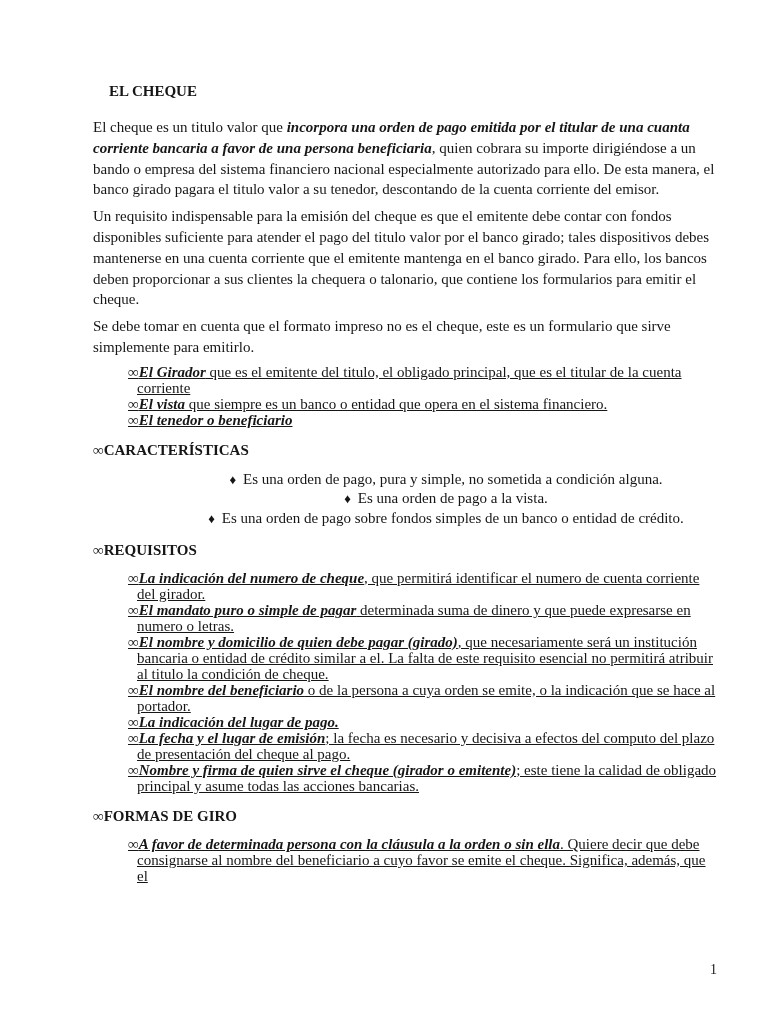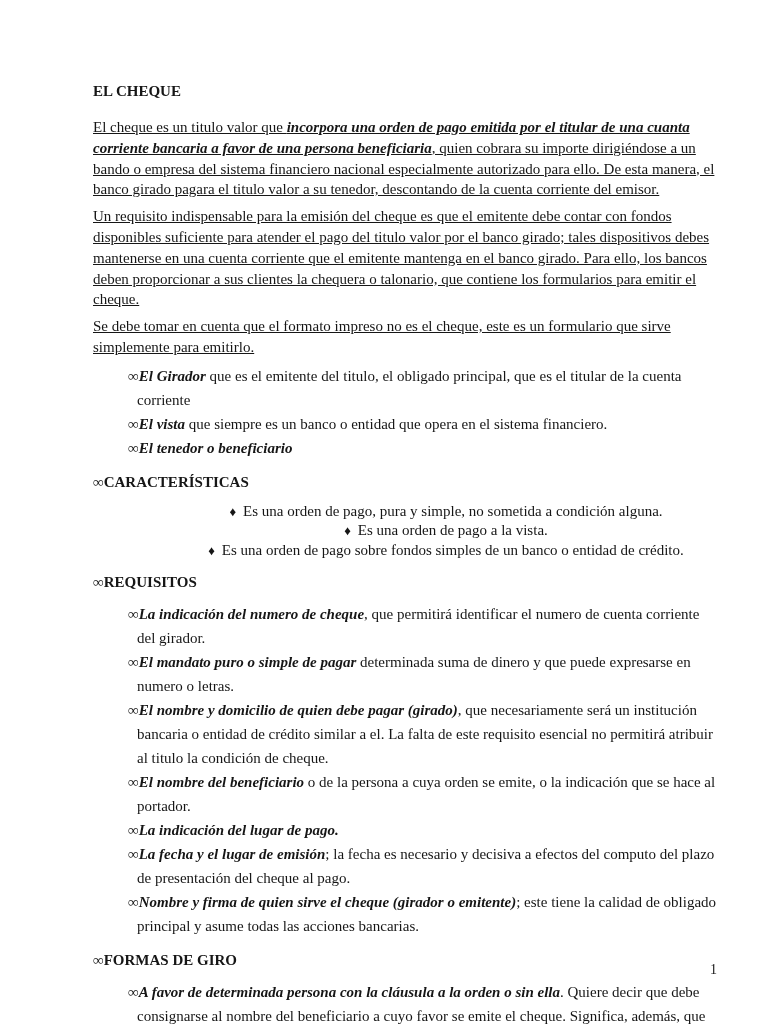"EL CHEQUE" h1.doc-title { margin: 0 0 16px 0 -> 0 0 16px 16px }
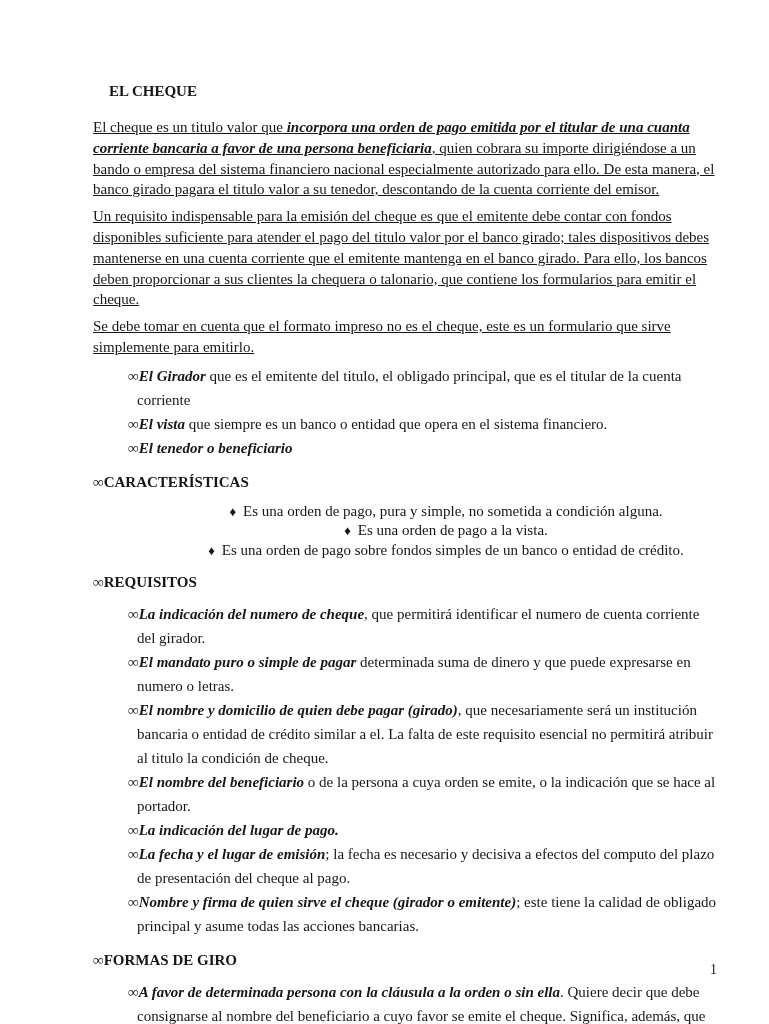"El cheque es un titulo" p.body-para { text-decoration: underline -> none }
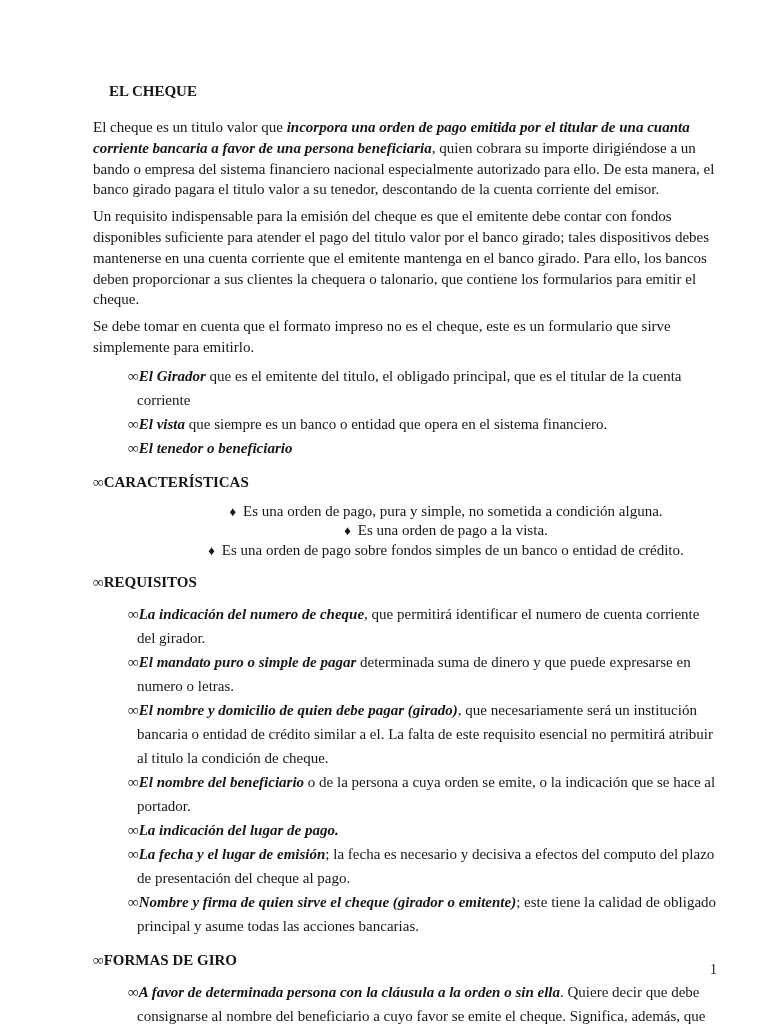"∞El Girador que es el" .li-inf { line-height: 24px -> 16px; text-decoration: none -> underline }
